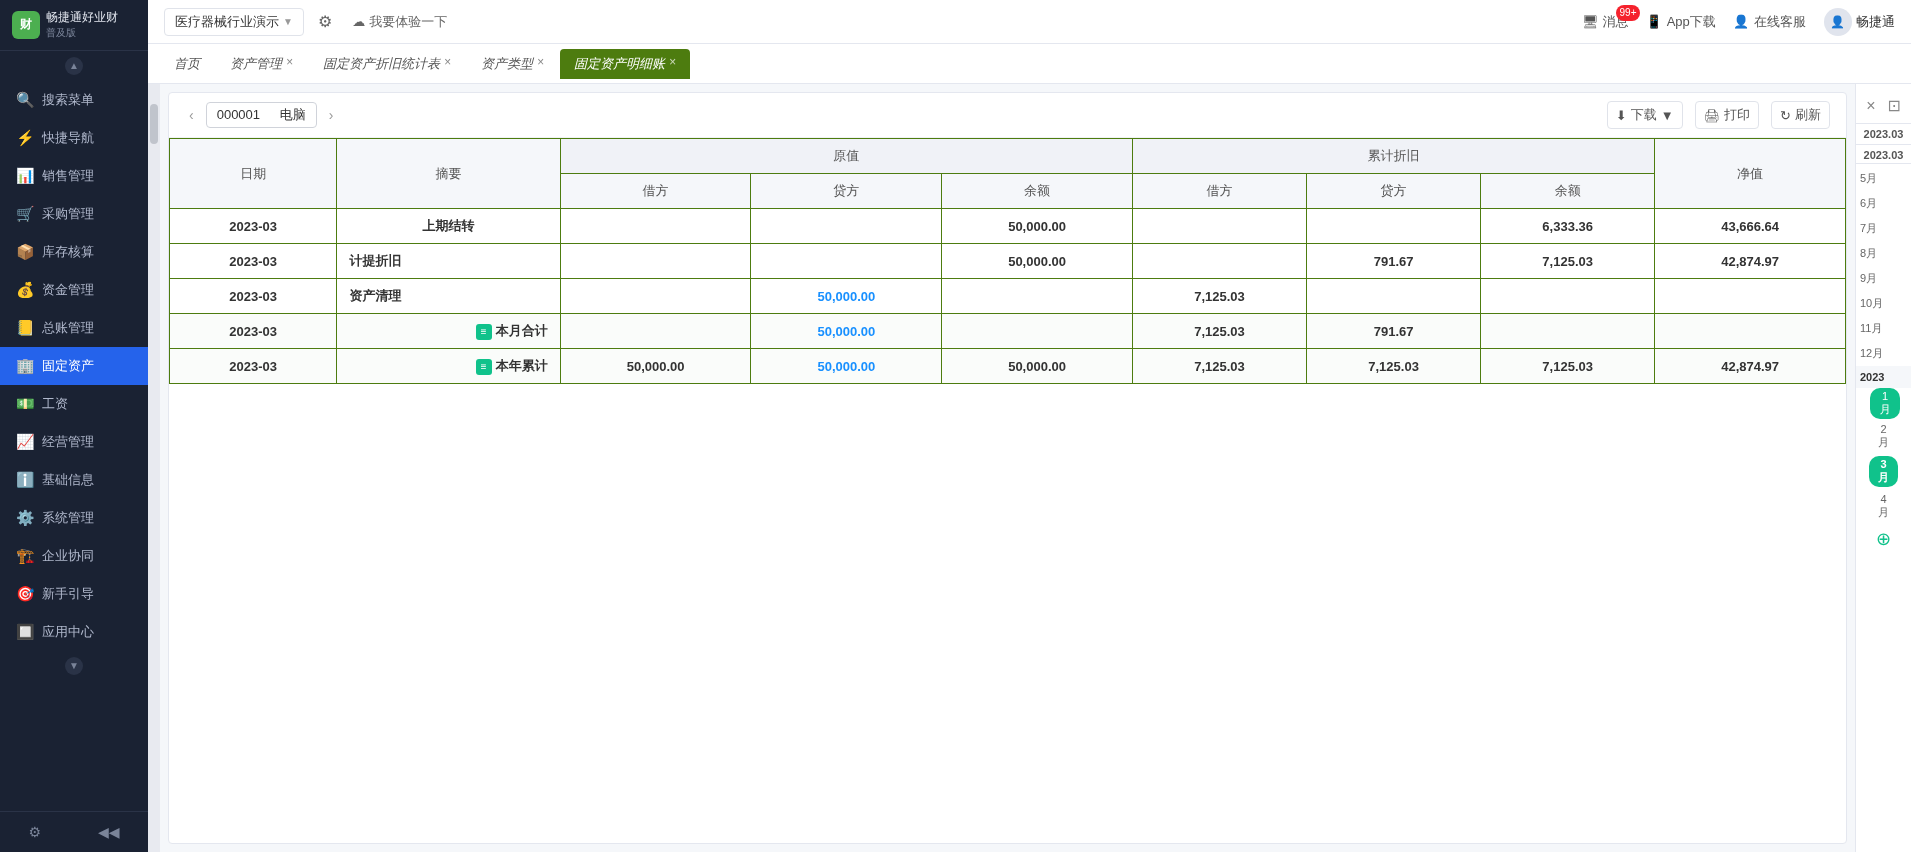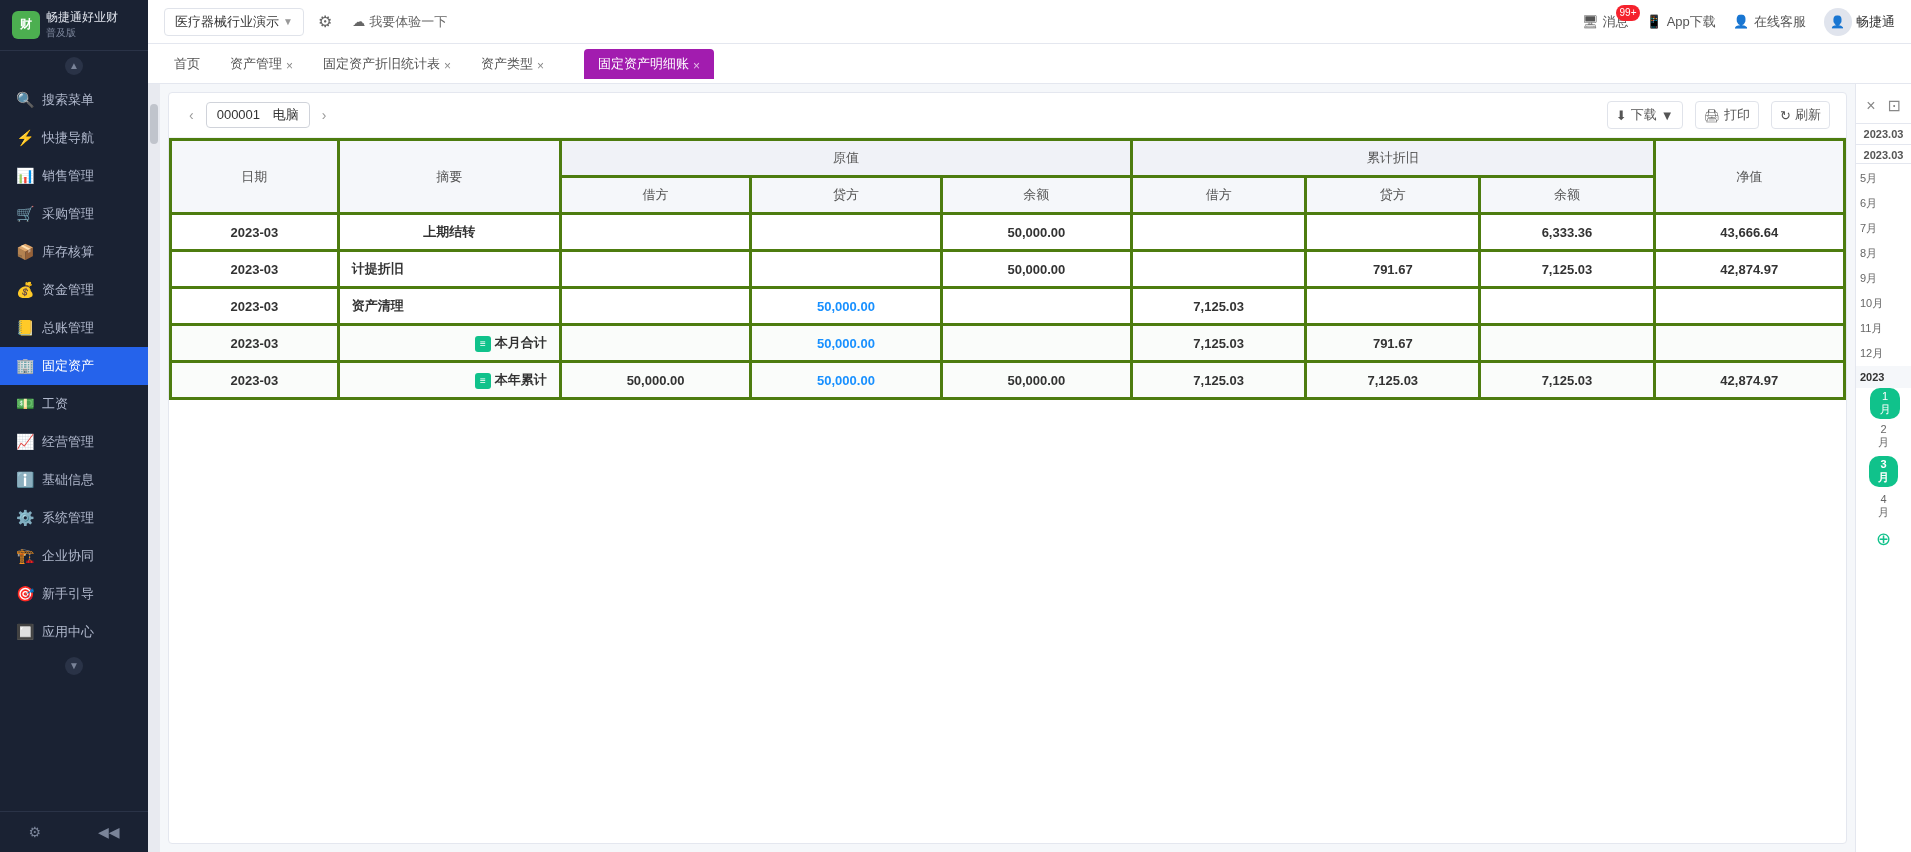"首页" .tab { align-items: flex-end -> flex-start; font-style: none -> italic }
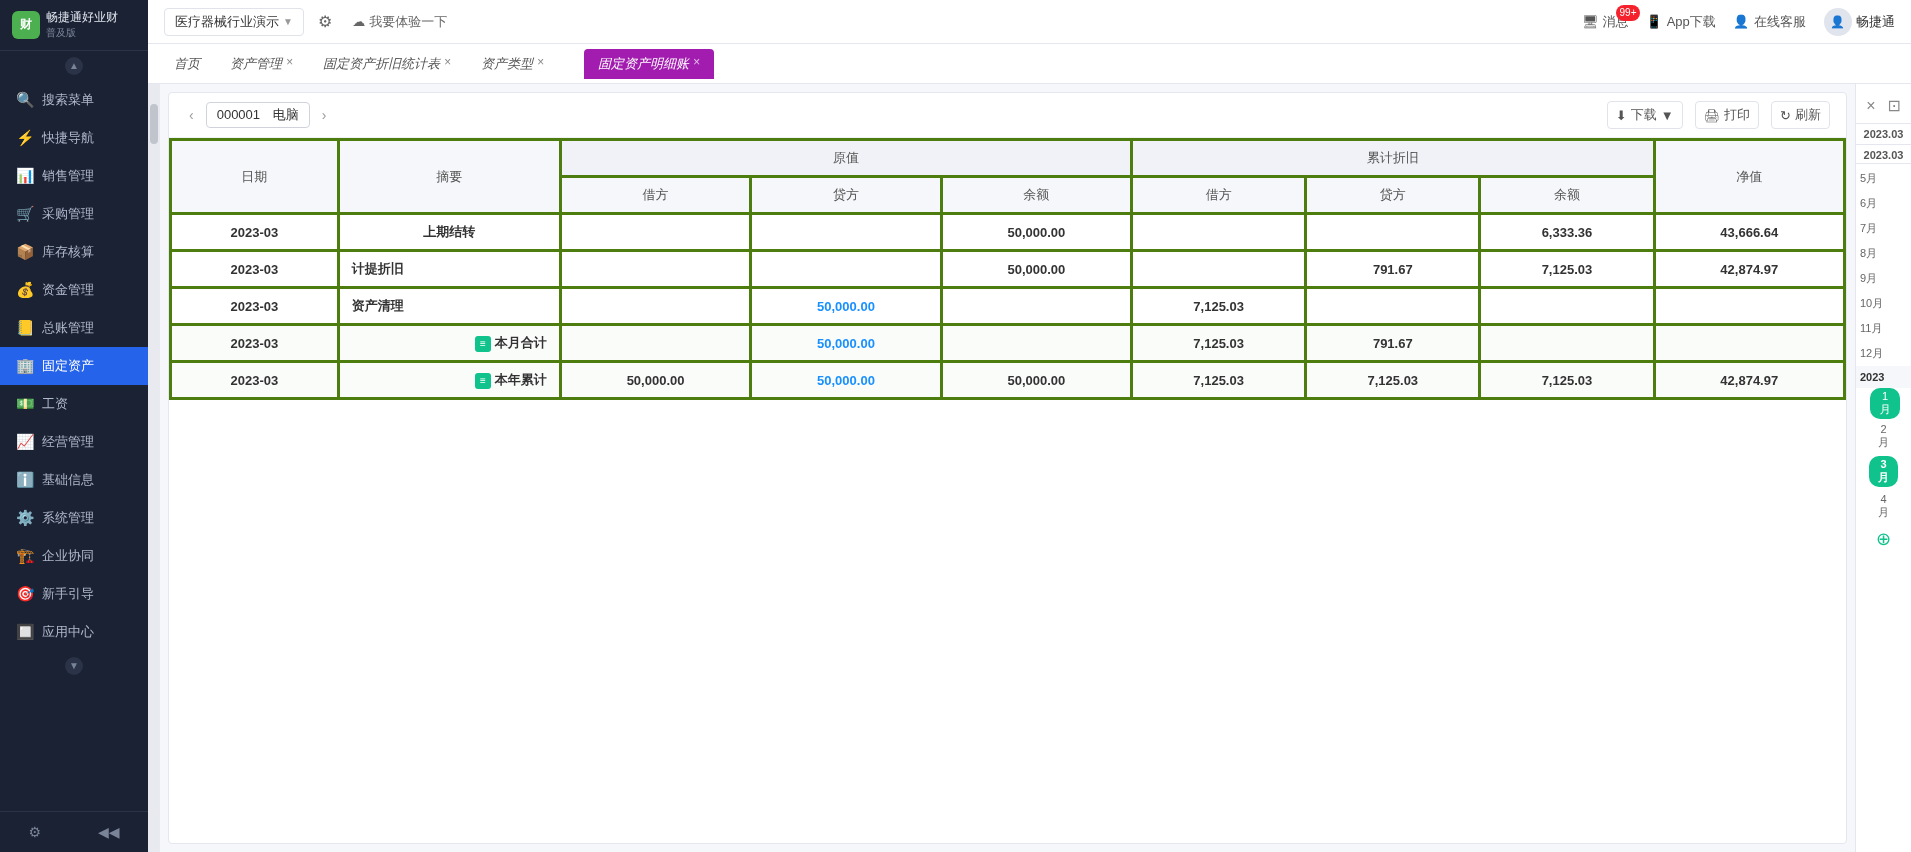"固定资产明细账" .tab.active { background: #a21caf -> #4d7c0f; margin-left: 24px -> none }
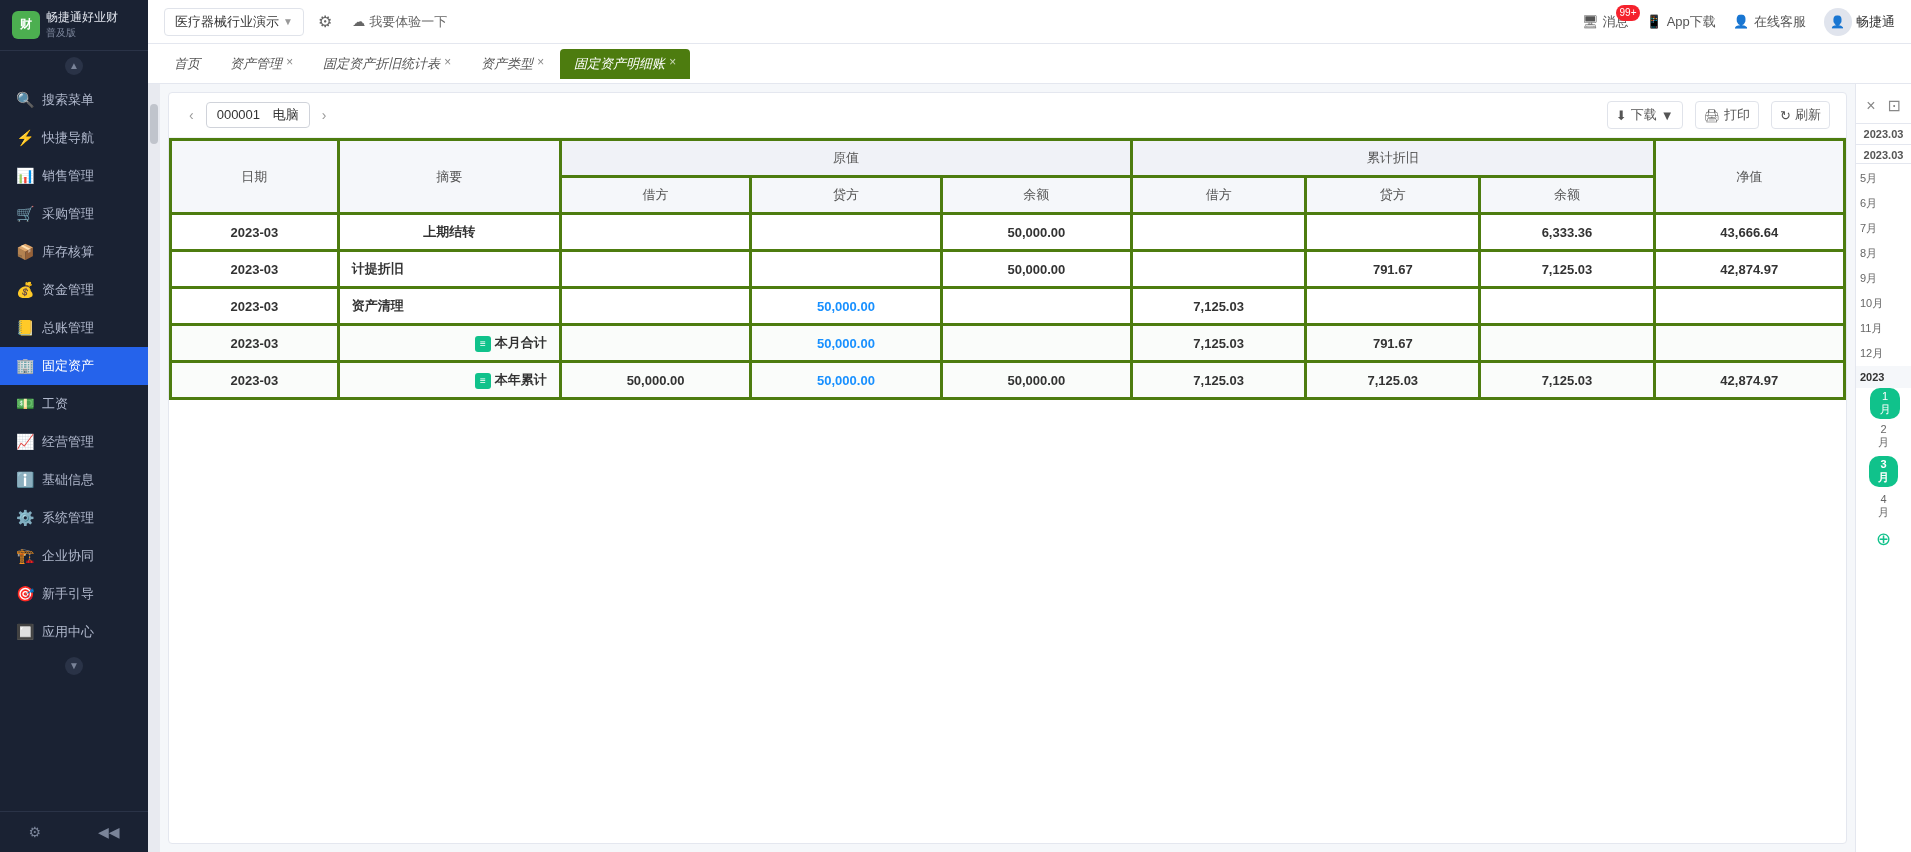"电脑" span { margin-left: 9px -> 16px }
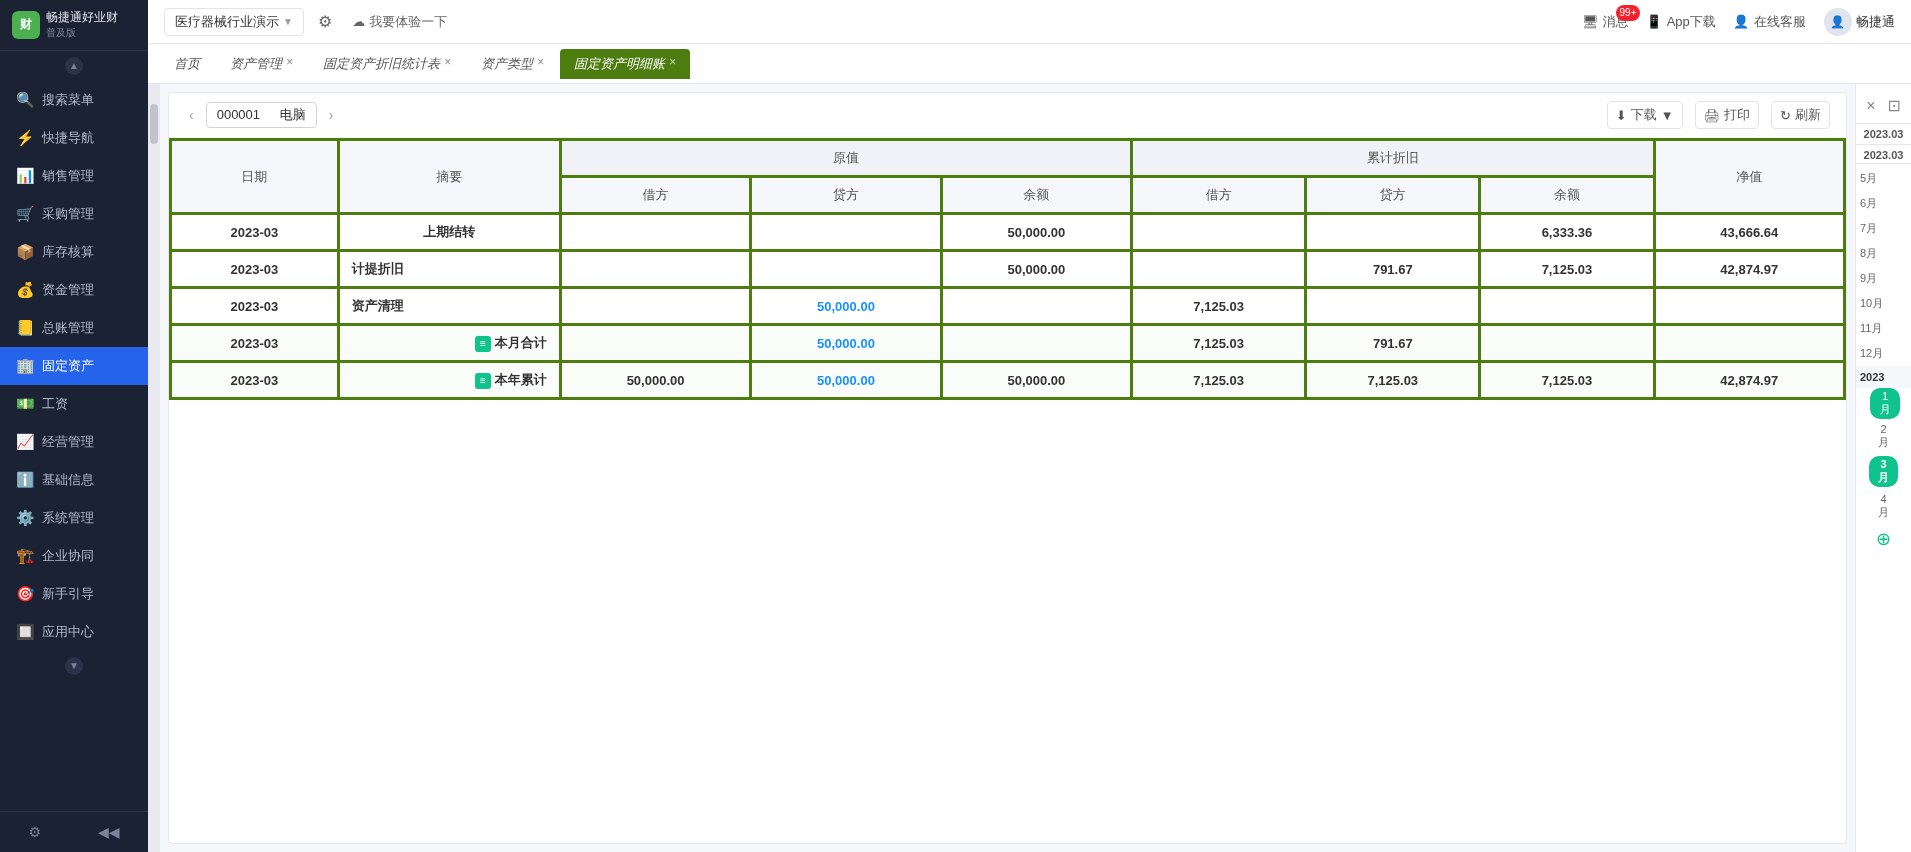"原值" .data-table th, .data-table td { border: 3px solid #4d7c0f -> 1px solid #4d7c0f }
